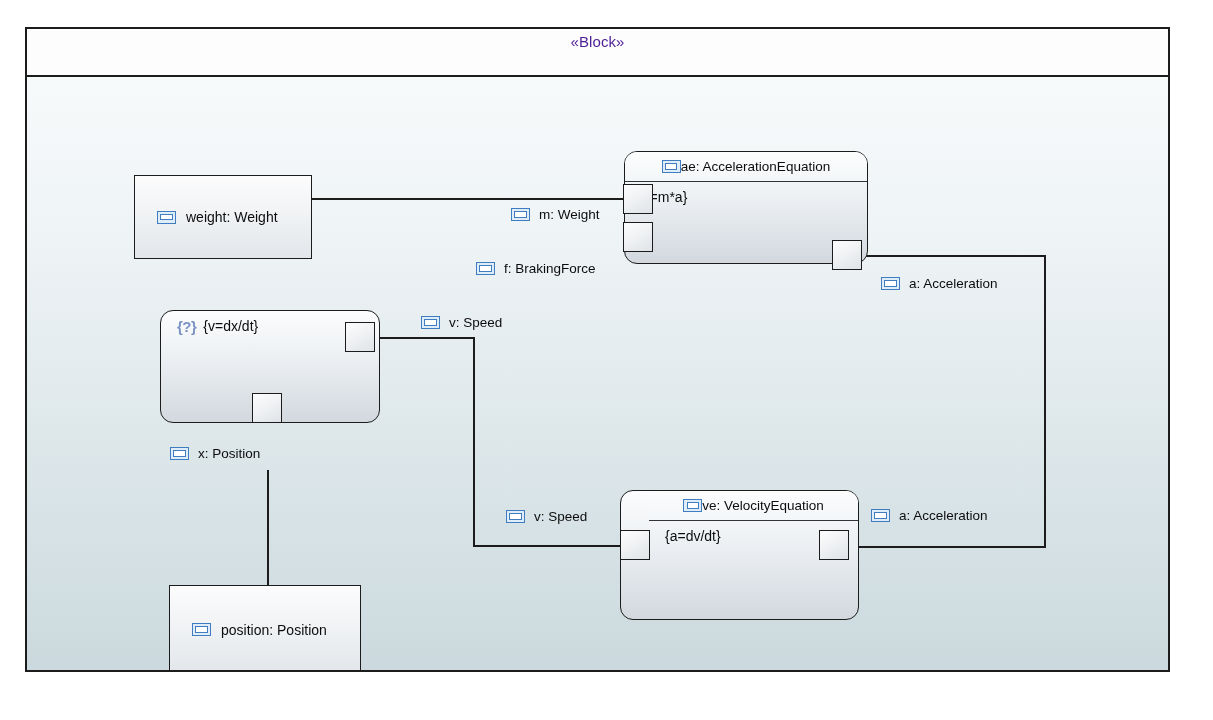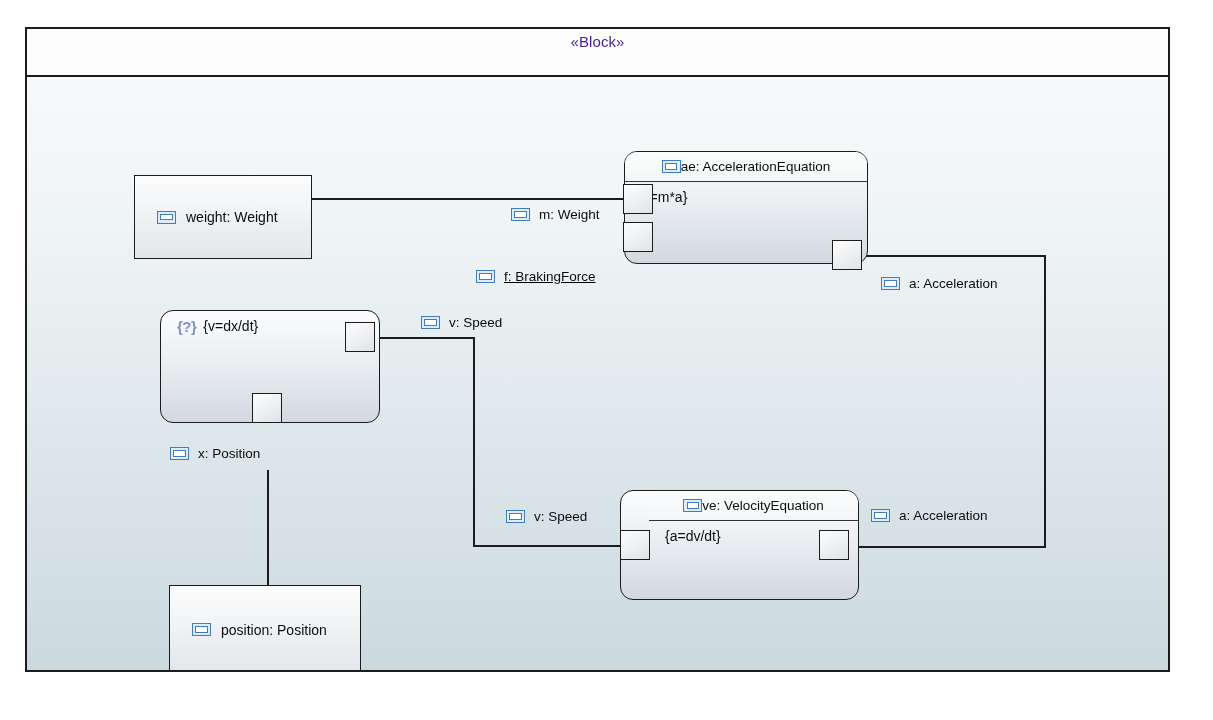"f: BrakingForce" div.conn-label { text-decoration: underline -> none; top: 192px -> 184px }
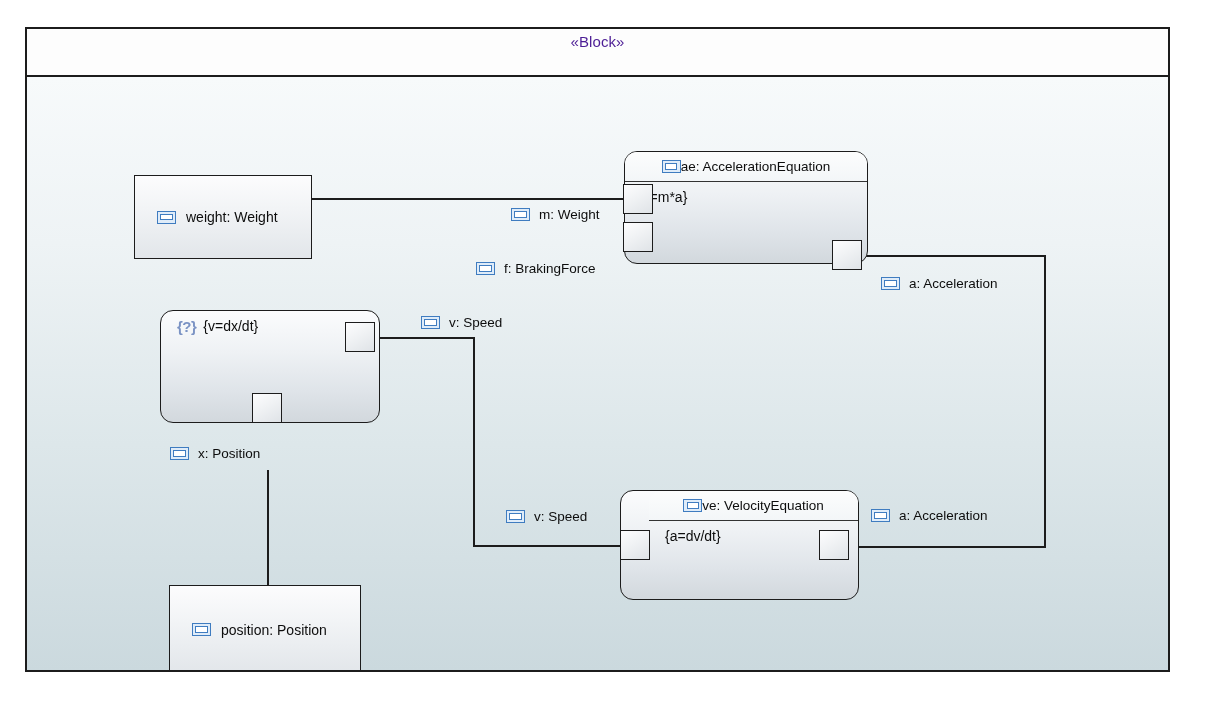"ve: VelocityEquation" div.cblock { height: 110px -> 130px }
